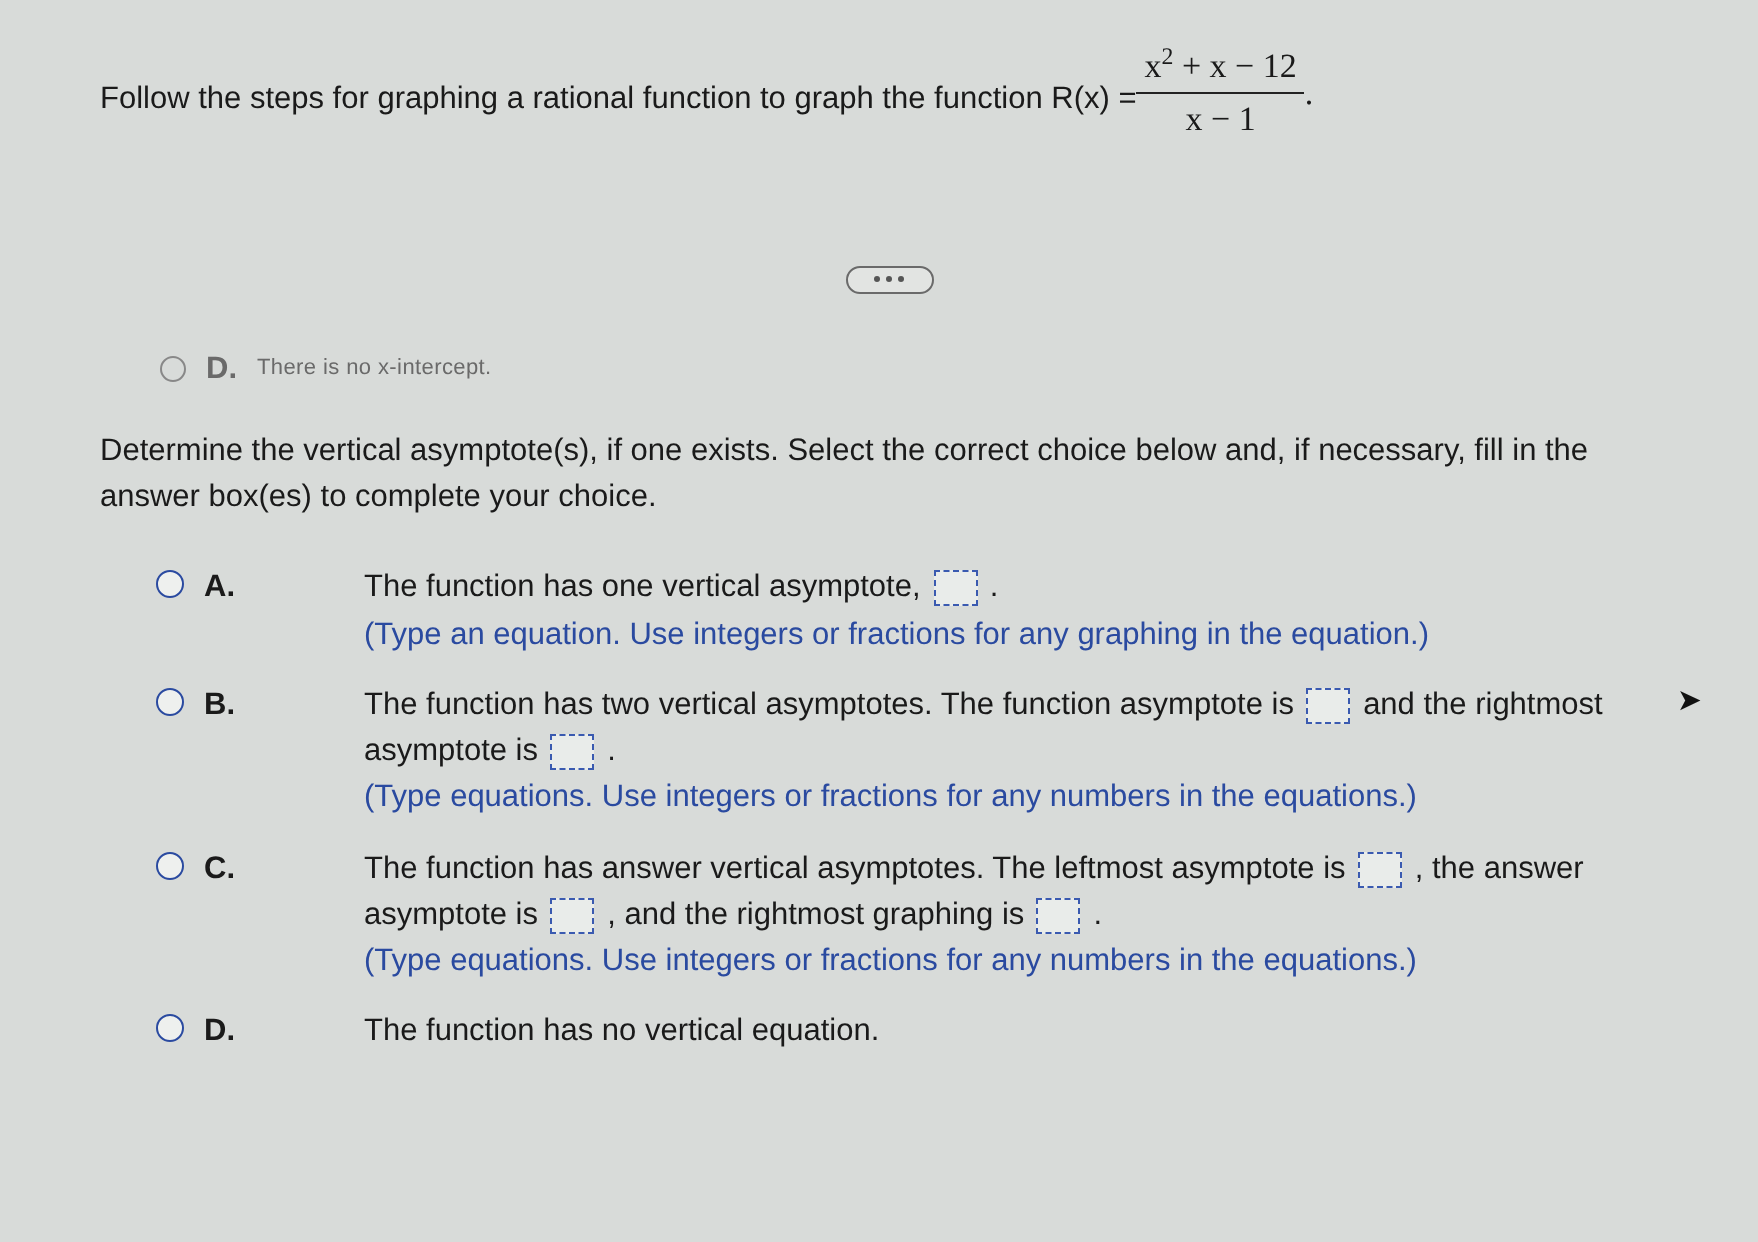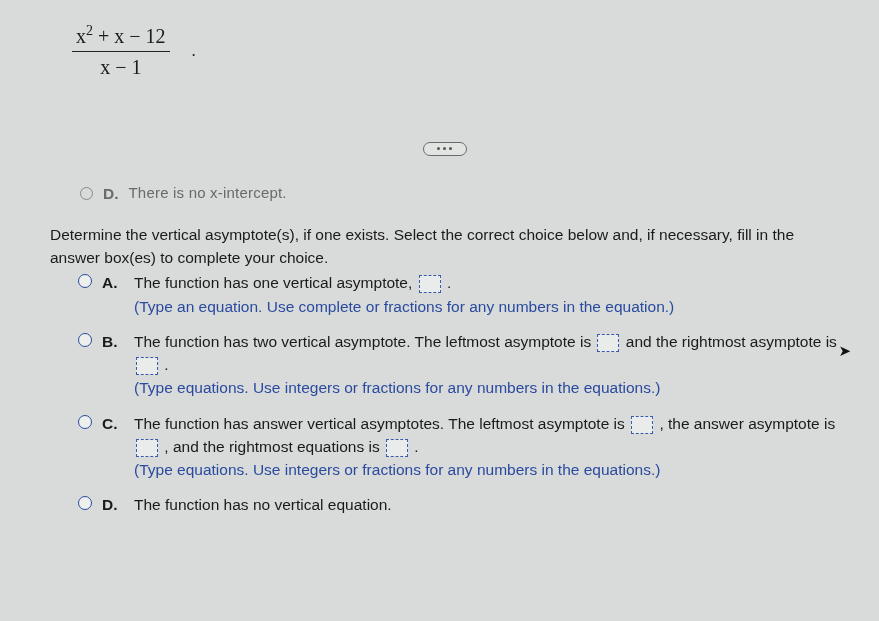"x2 + x − 12" .fraction { font-size: 20px -> 17px; margin: 0 22px -> 0 0 }
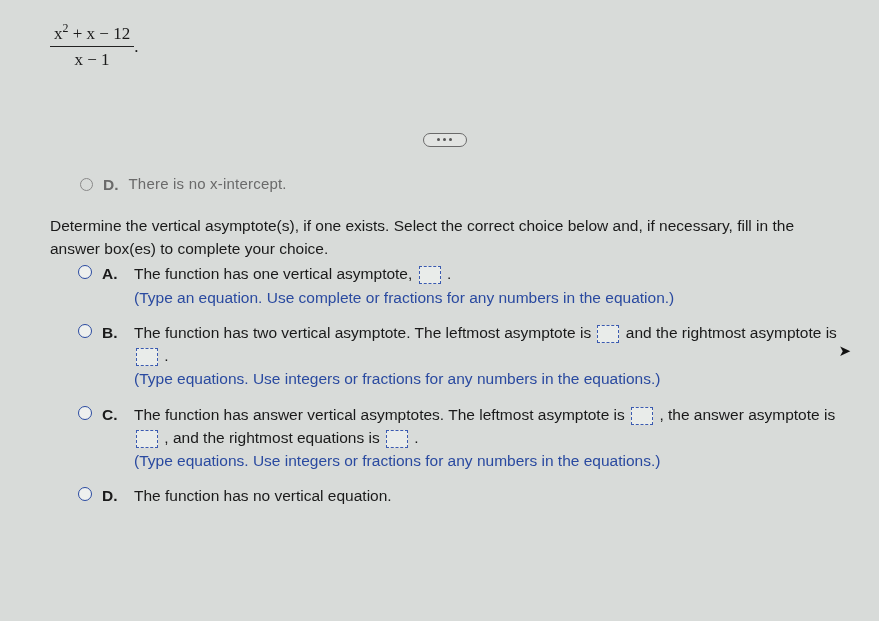"Follow the steps for graphing" span.prompt-text { html: none -> <span>Follow the steps for graphing a rational function to graph the function R(x) = </span> }
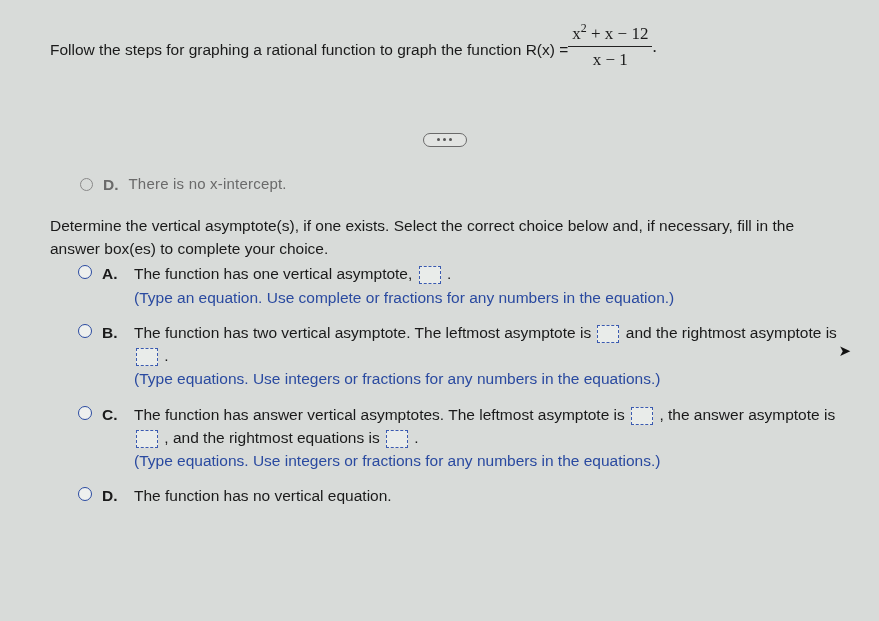"There is no x-intercept." .cutoff-label { font-size: 15px -> 11px }
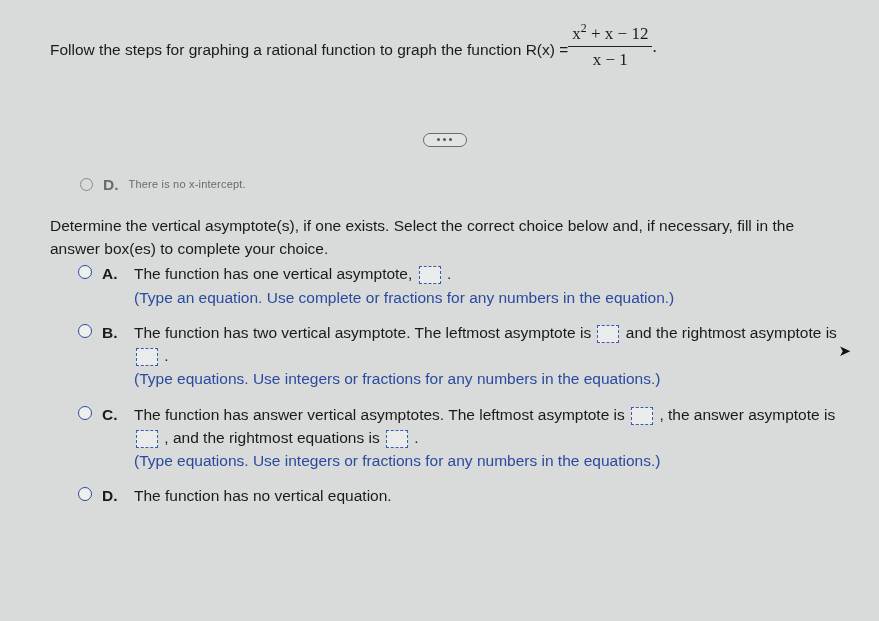"Determine the vertical asymptote(s), if" .instruction { margin-bottom: 2px -> 22px }
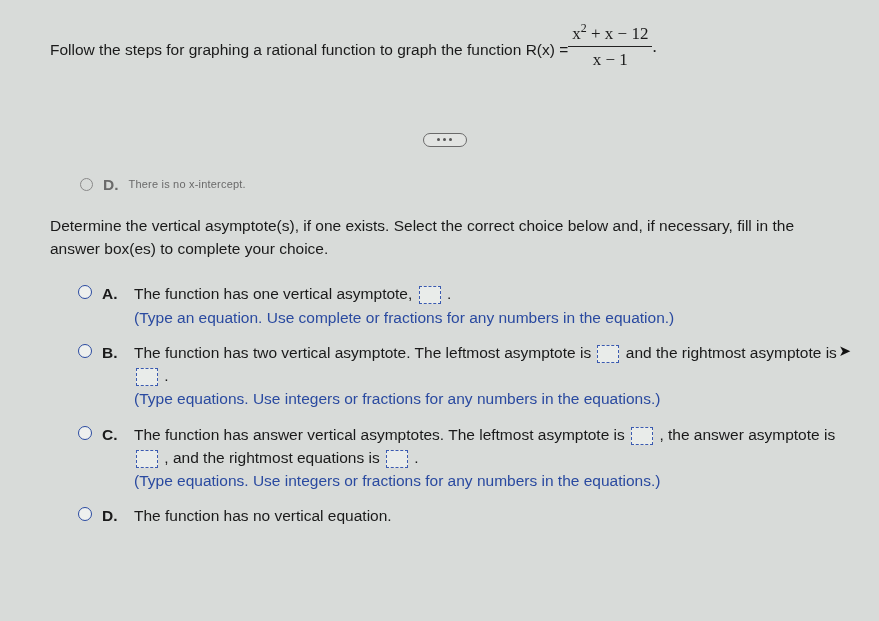"The function has one vertical" .body { margin-left: none -> 48px }
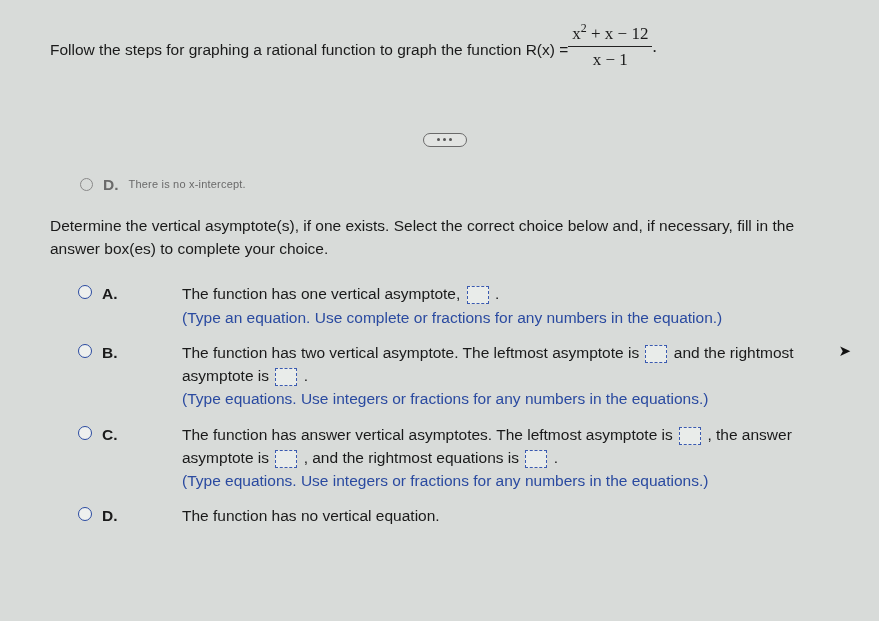"(Type an equation. Use complete" span.hint { text: complete or fractions for any numbers -> integers or fractions for any graphing }
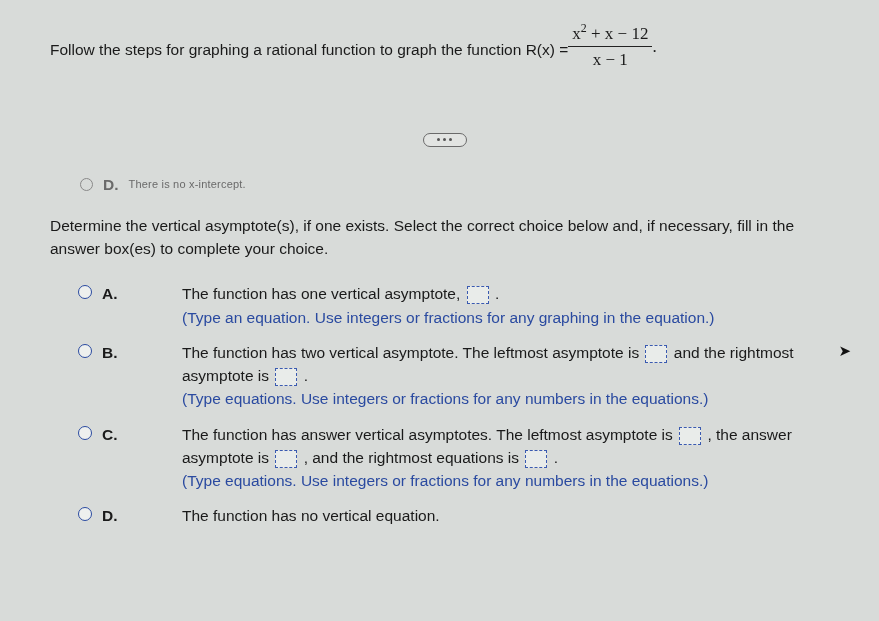"The function has two vertical" span { text: asymptote. The leftmost -> asymptotes. The function }
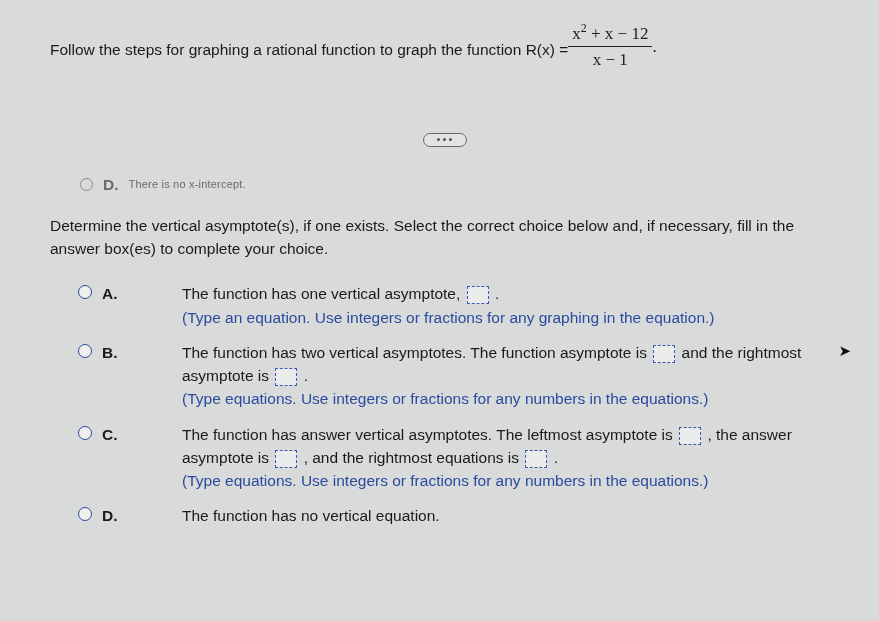", and the rightmost equations" span { text: equations -> graphing }
